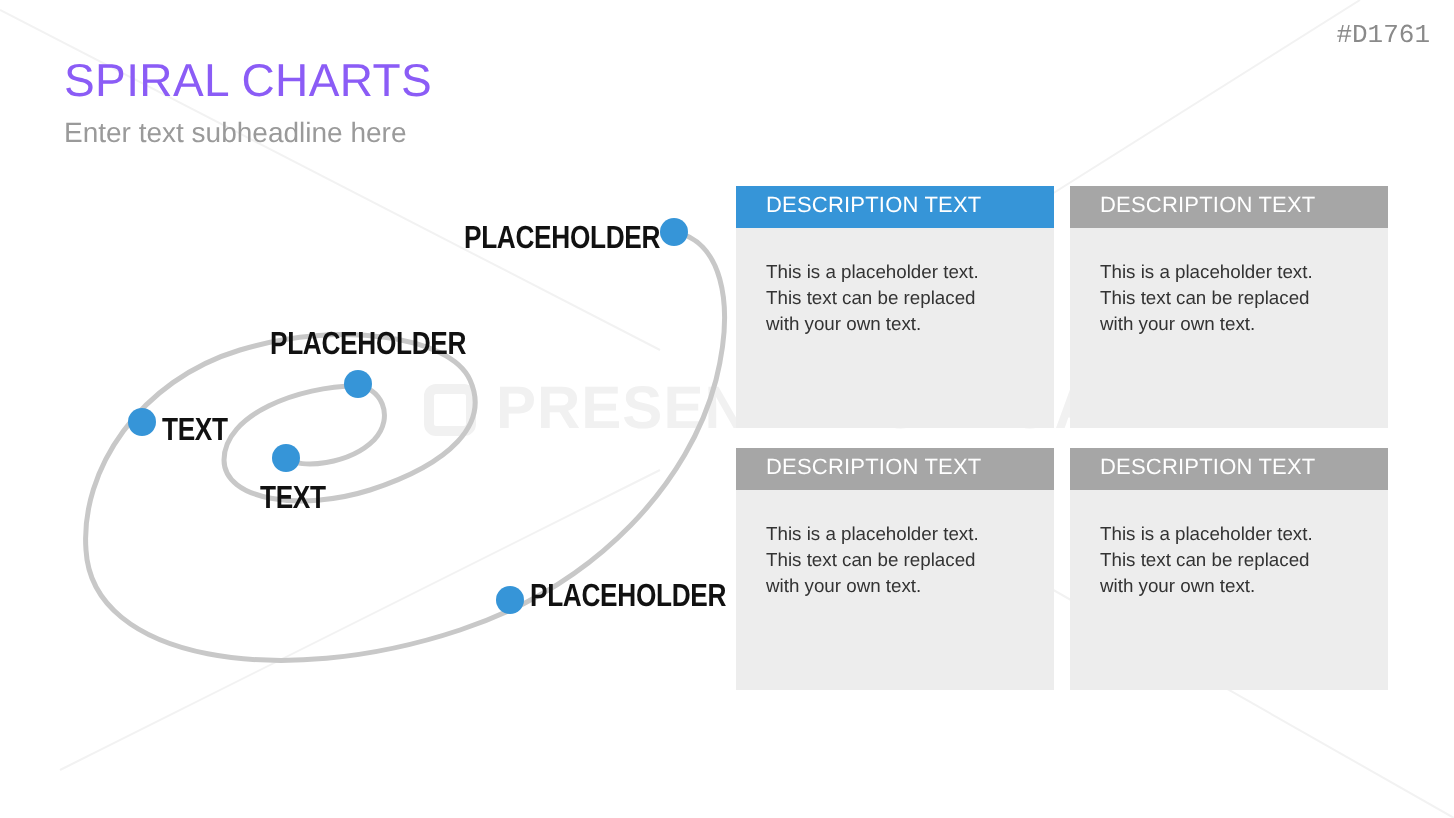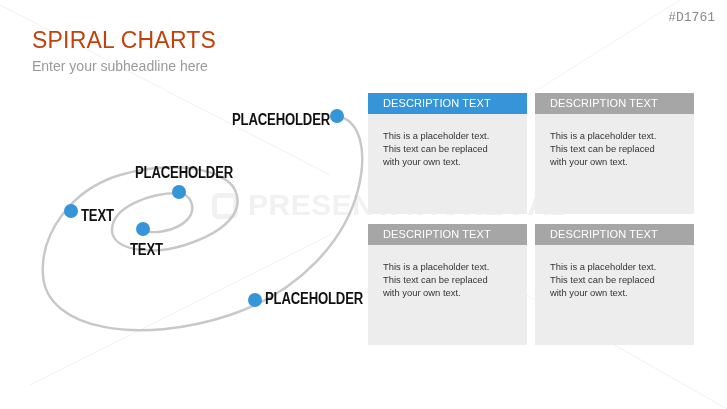"SPIRAL CHARTS" .title { color: #c2410c -> #8b5cf6 }
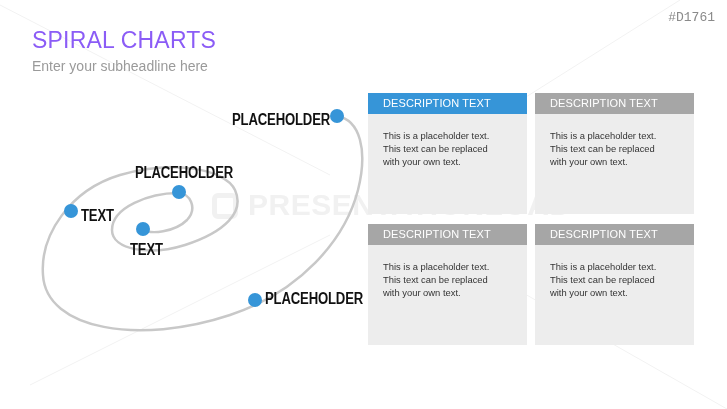"Enter your subheadline here" div.subtitle { text: your -> text }
